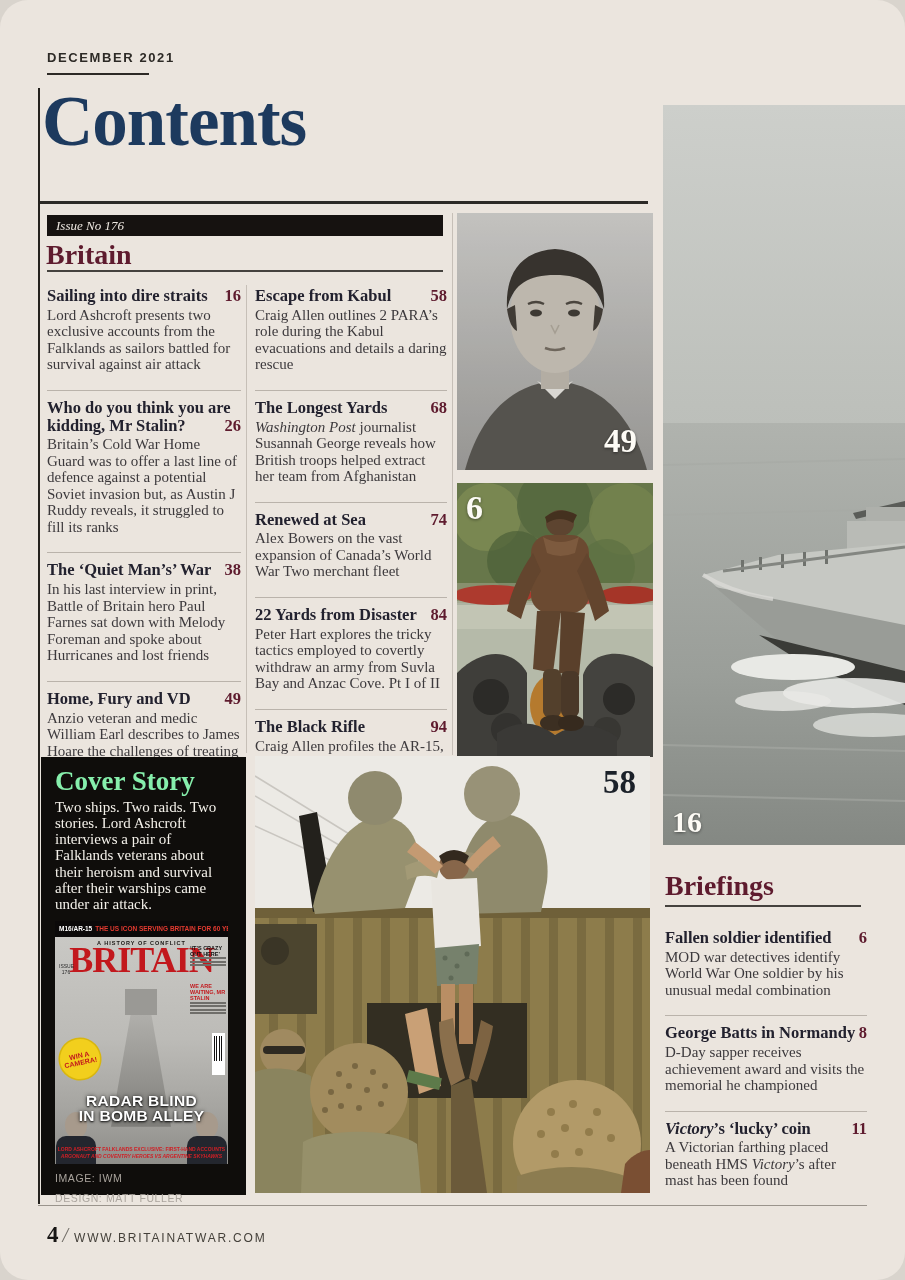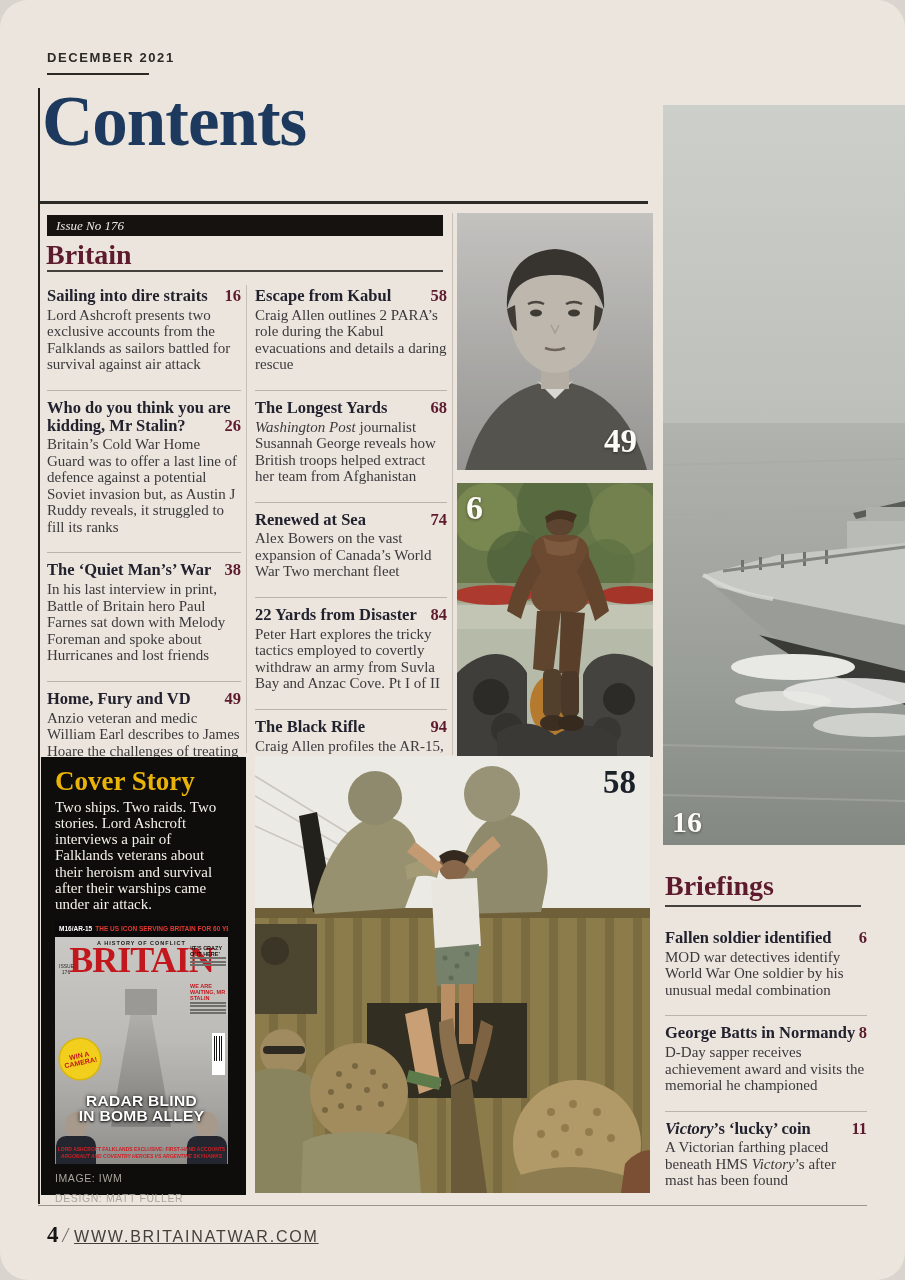"Cover Story" .cover-head { color: #eab308 -> #86efac }
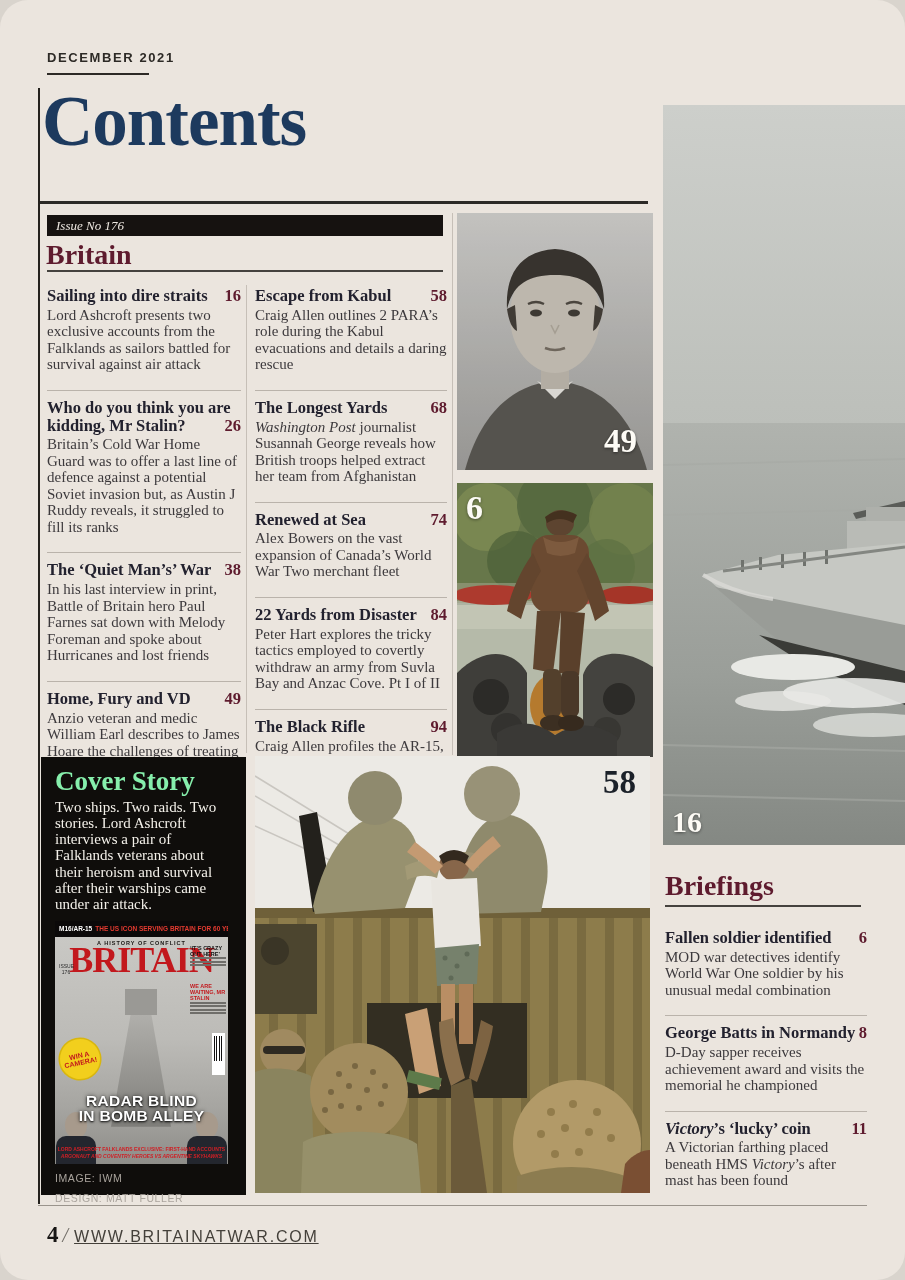"WWW.BRITAINATWAR.COM" .pg-url { font-size: 16px -> 12px; text-decoration: underline -> none }
